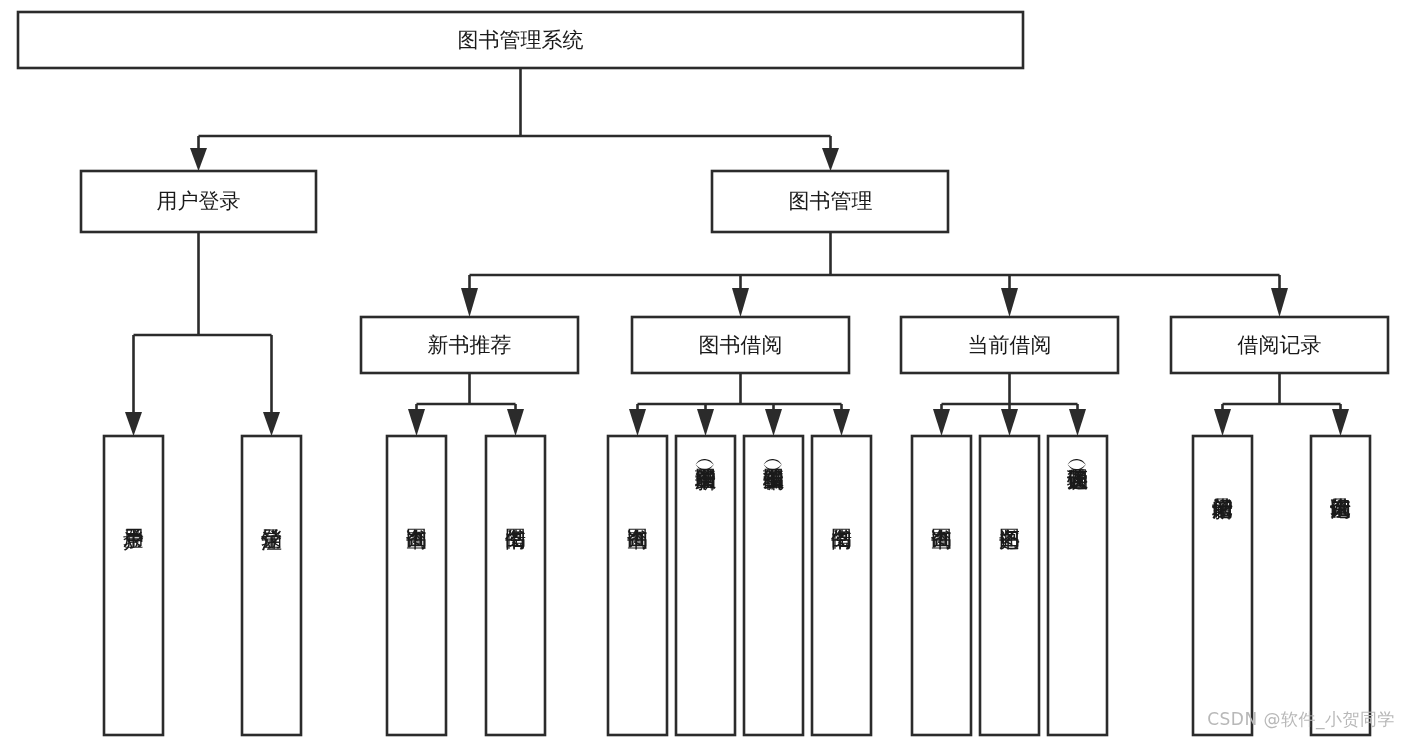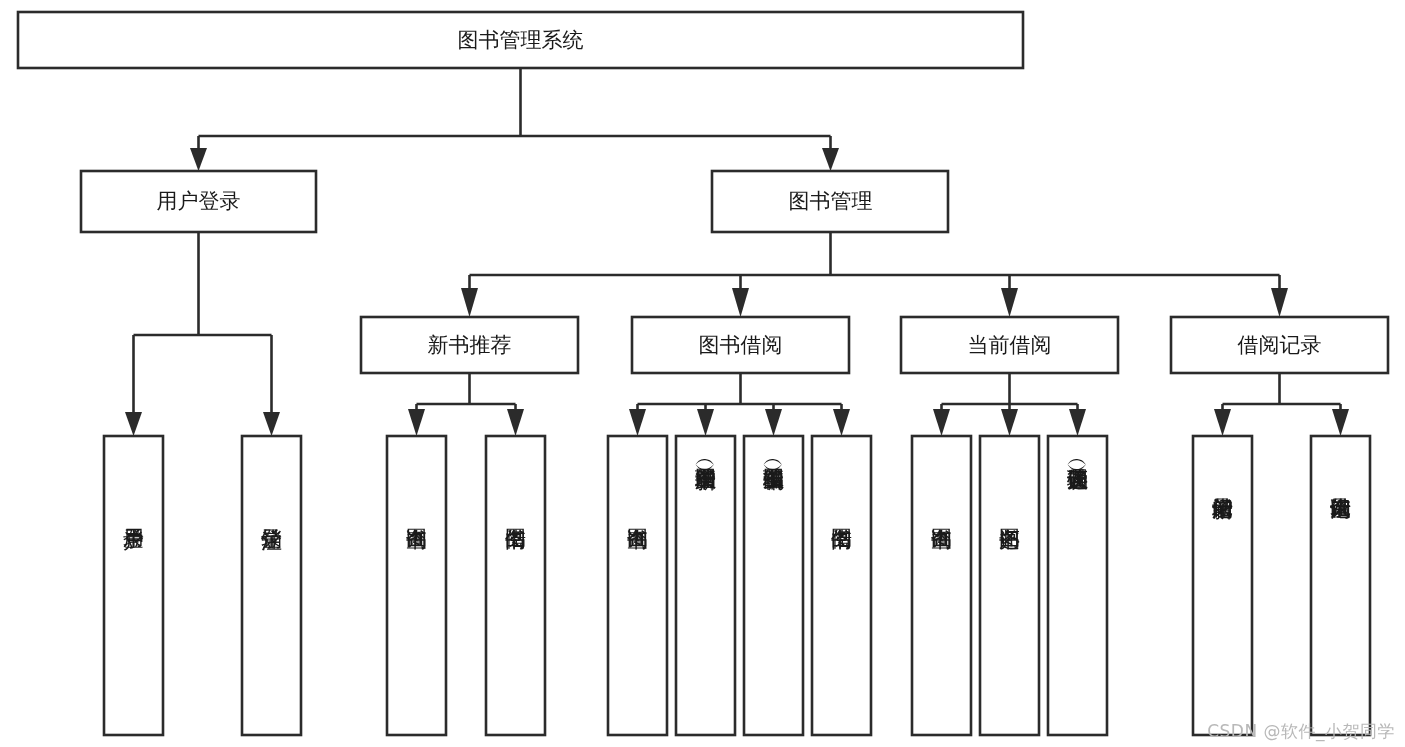"CSDN @软件_小贺同学" .watermark { bottom: 4px -> 16px }
